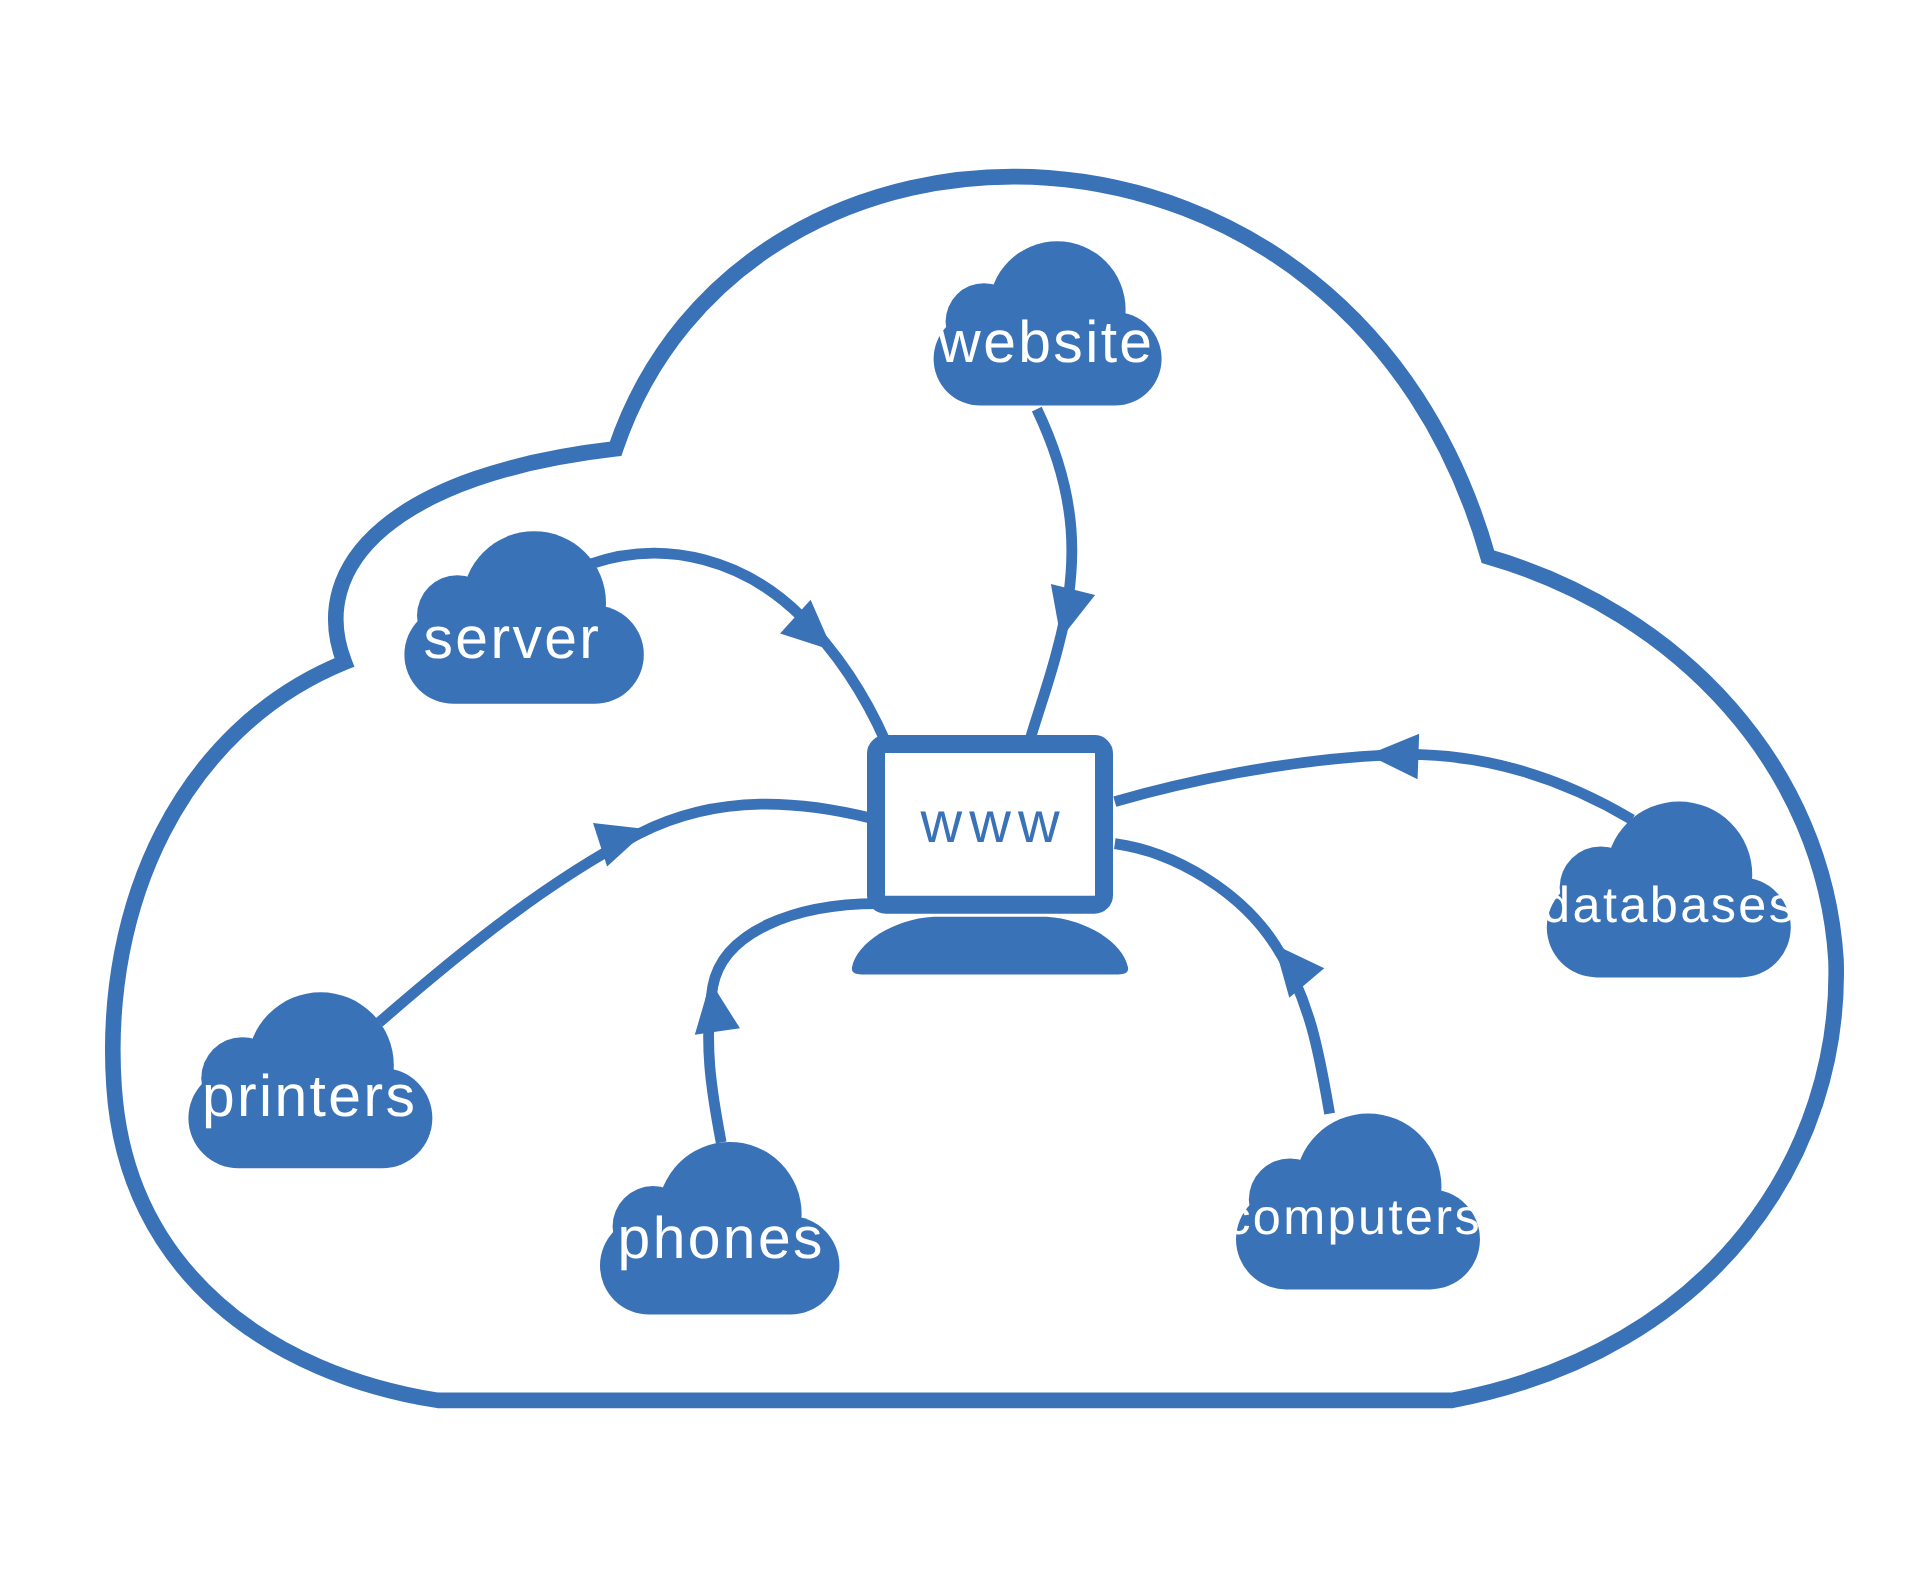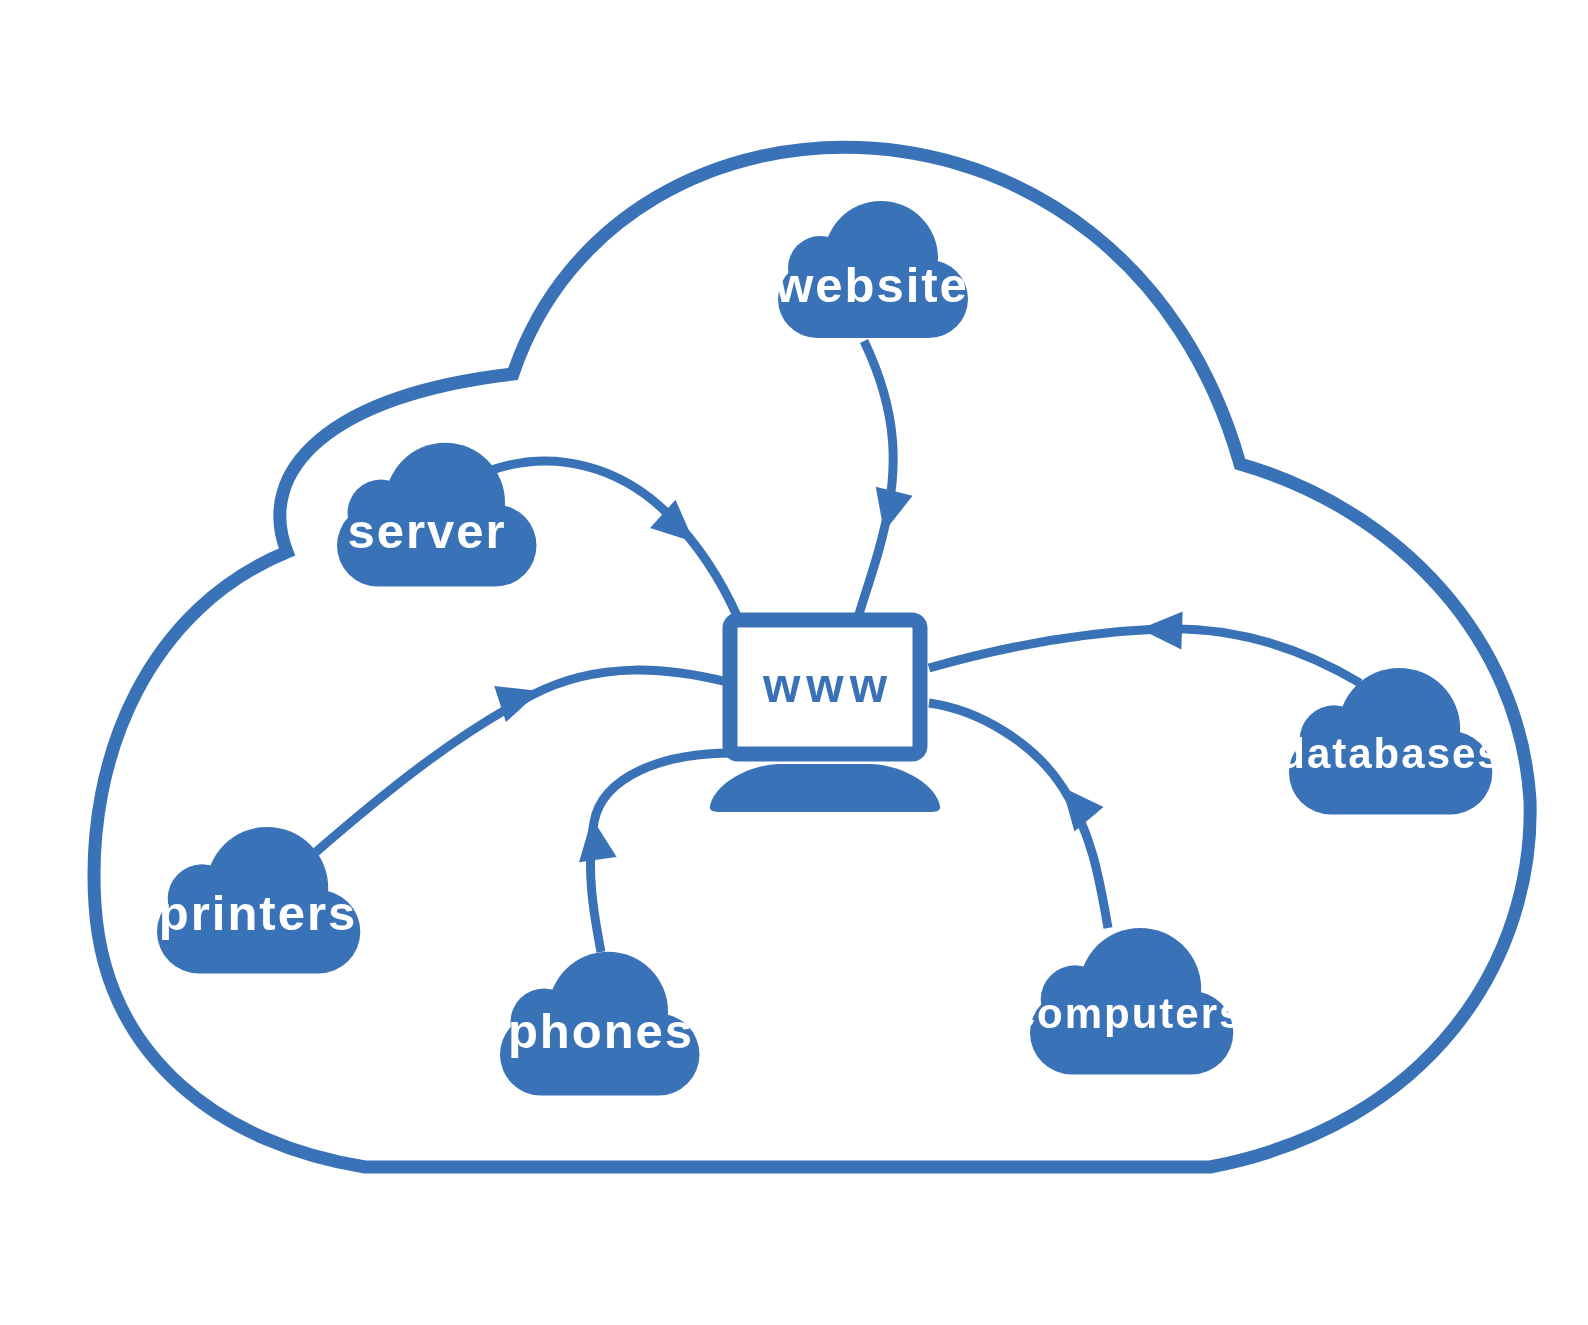"website" .stage { font-weight: bold -> none }
